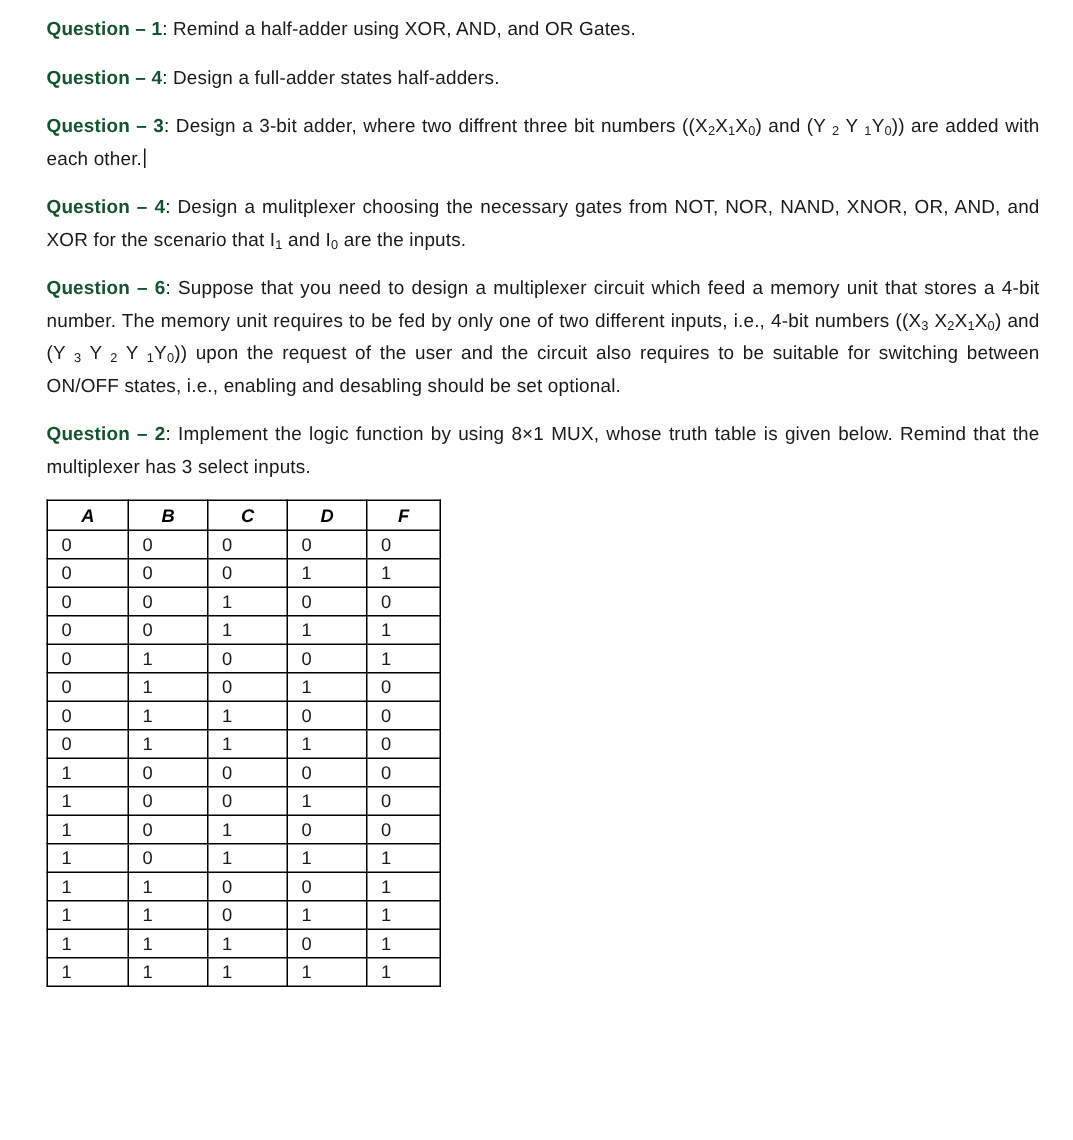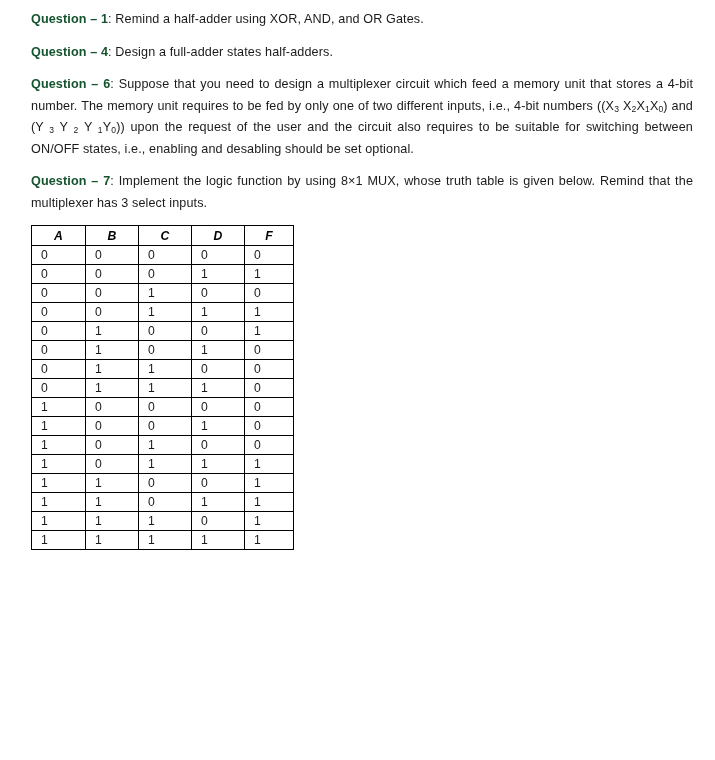"Question – 3: Design a" p.q-para { html: none -> <p><span>Question – 3</span><span>:</span><span> Design a 3-bit adder, where two diffrent three bit numbers ((X<sub>2</sub>X<sub>1</sub>X<sub>0</sub>) and (Y <sub>2</sub> Y <sub>1</sub>Y<sub>0</sub>)) are added with each other.</span><span></span></p> }
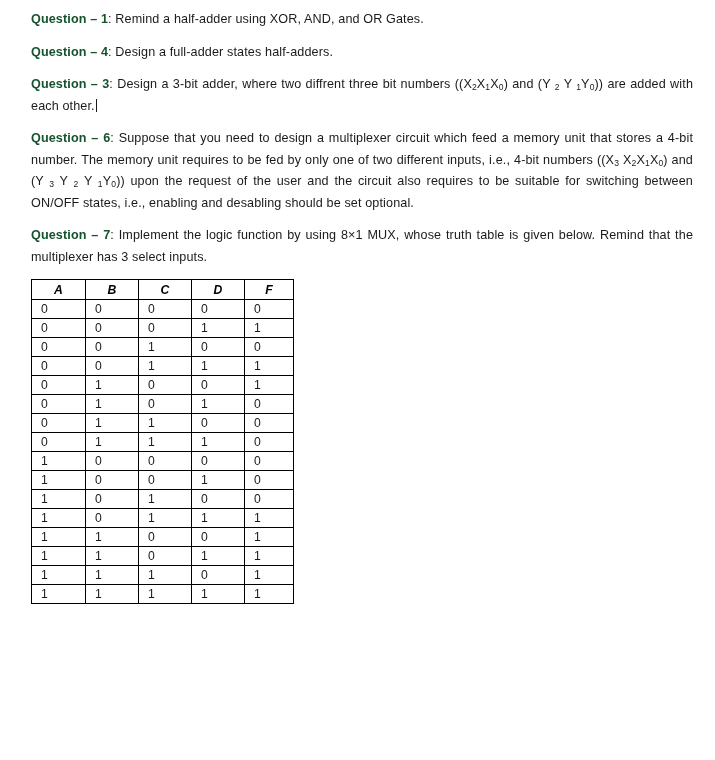"Question – 4: Design a mulitplexer" p.q-para { html: none -> <p><span>Question – 4</span><span>:</span><span> Design a mulitplexer choosing the necessary gates from NOT, NOR, NAND, XNOR, OR, AND, and XOR for the scenario that I<sub>1</sub> and I<sub>0</sub> are the inputs.</span></p> }
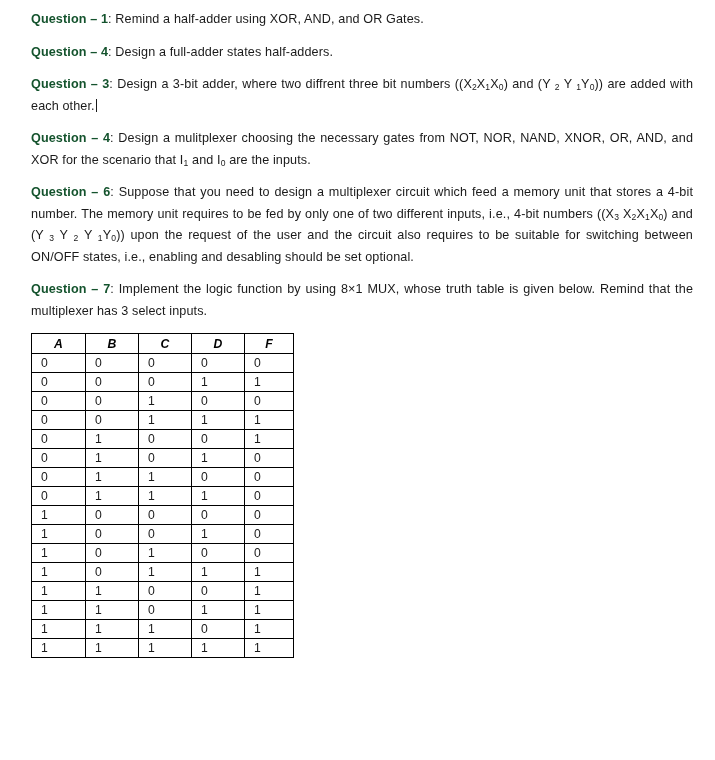"Question – 7" span.q-label { text: 7 -> 2 }
